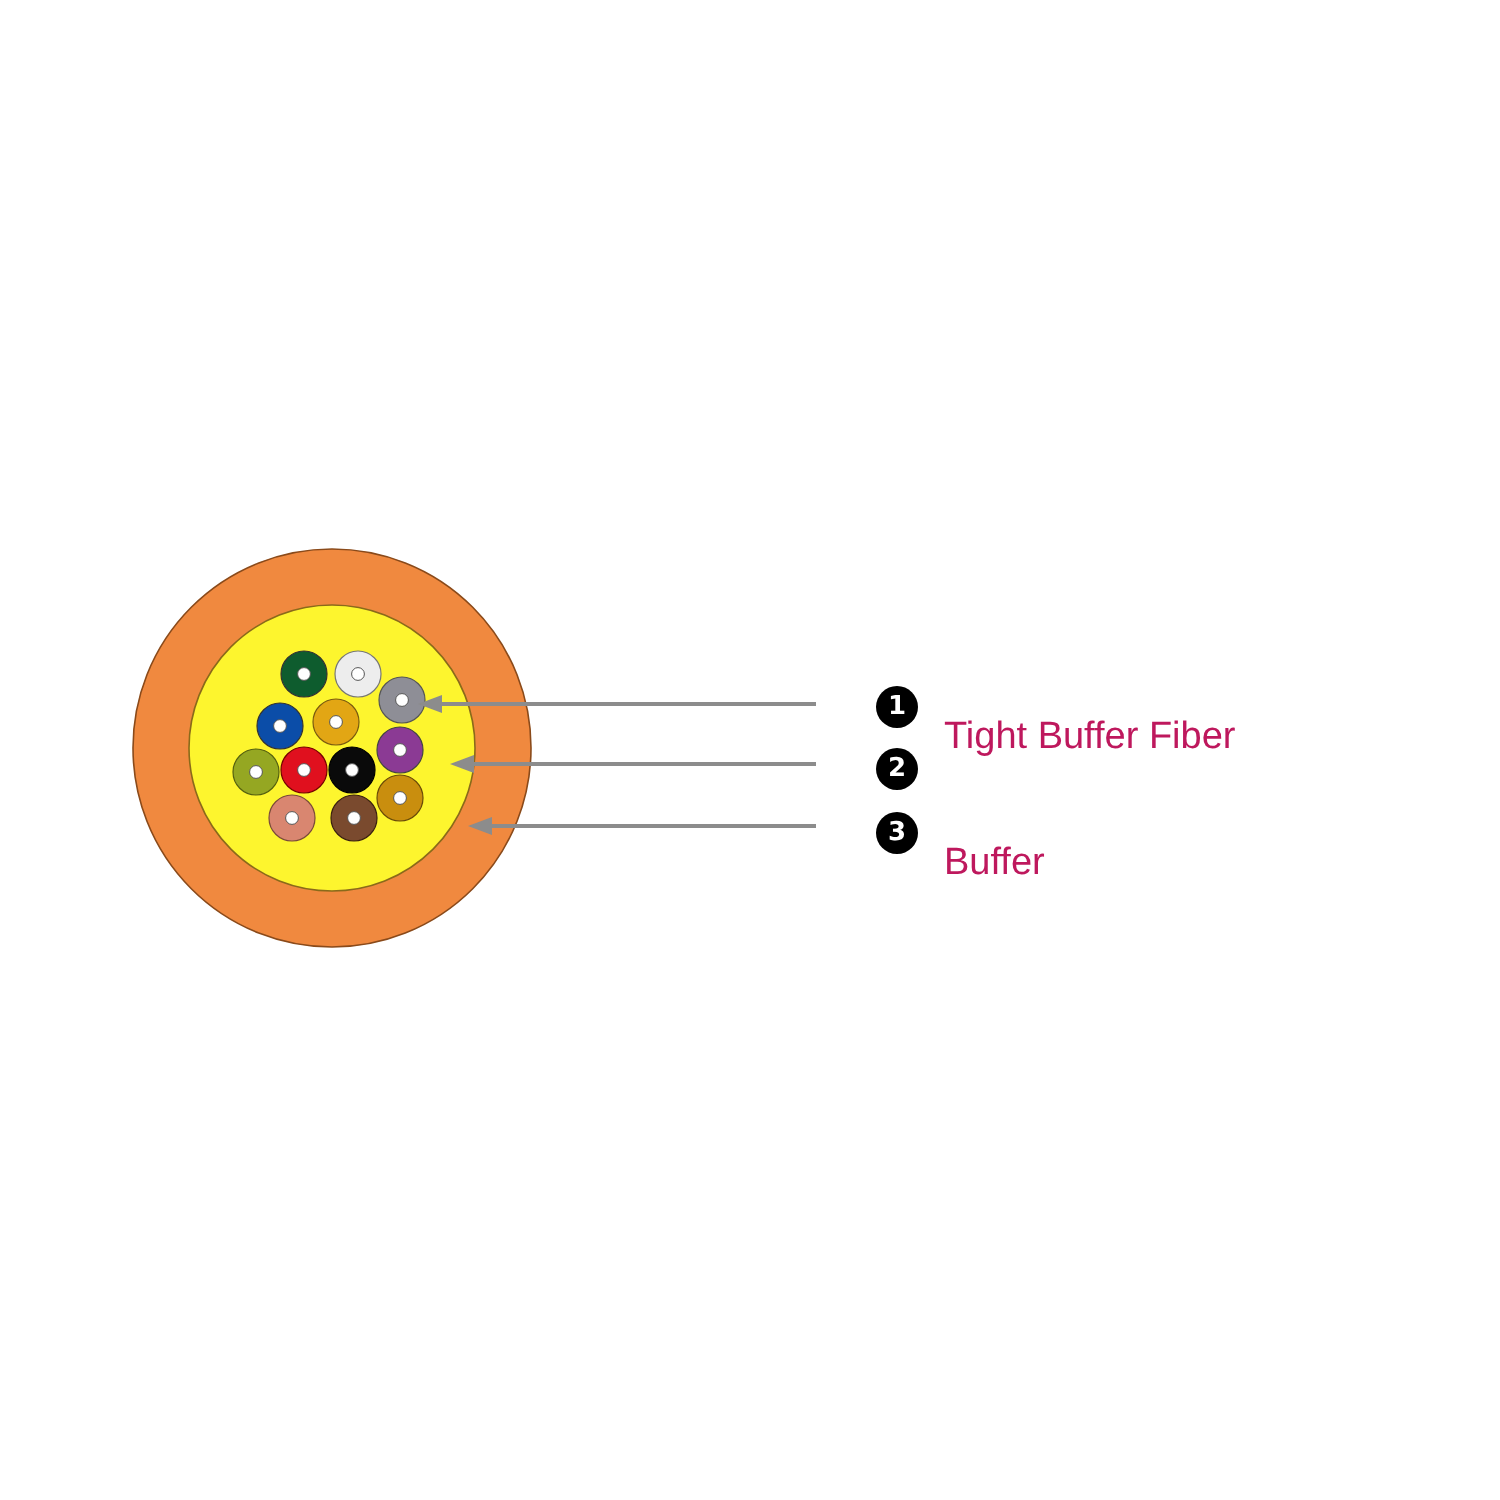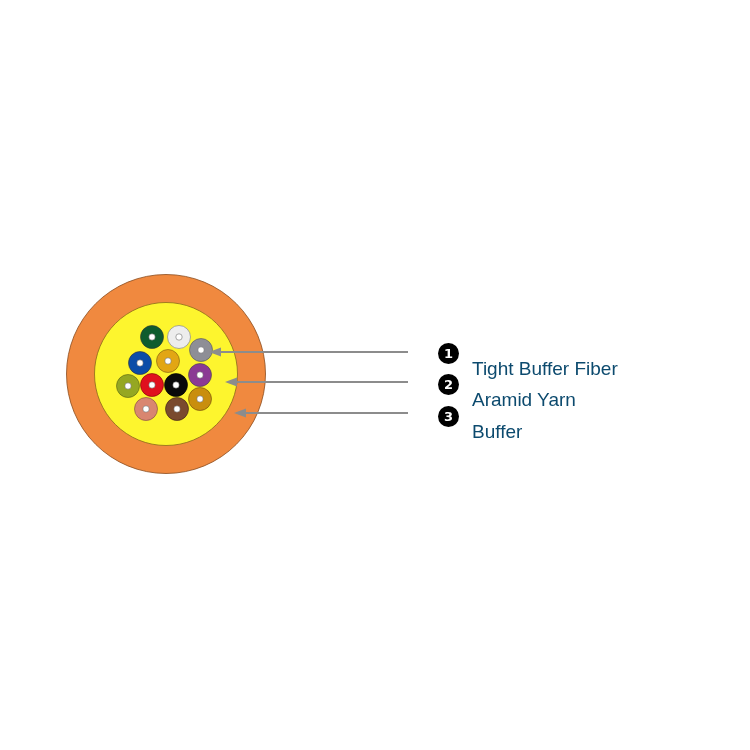"Tight Buffer Fiber" .legend-label { color: #0c4a6e -> #be185d }
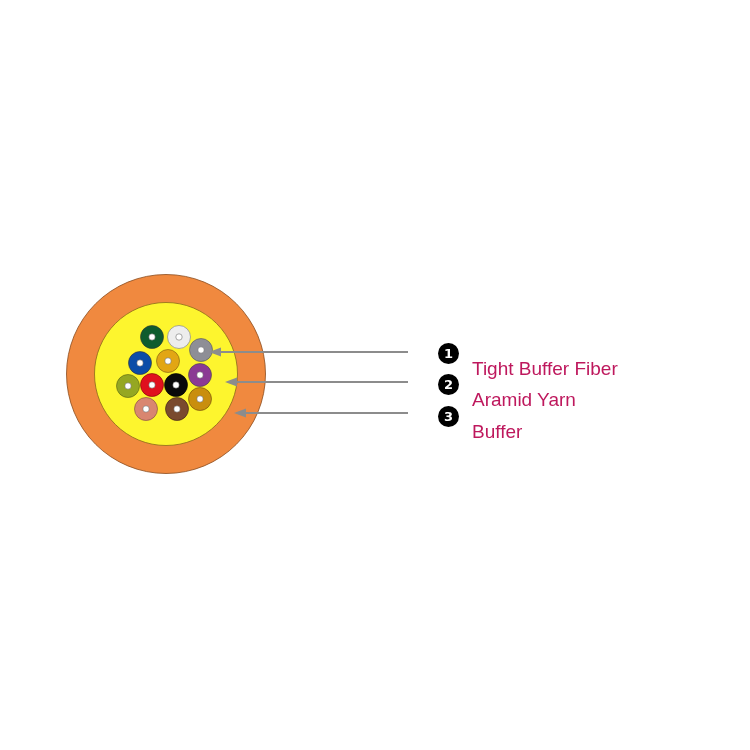"Aramid Yarn" span.legend-label { html: <span>Aramid Yarn</span> -> none }
